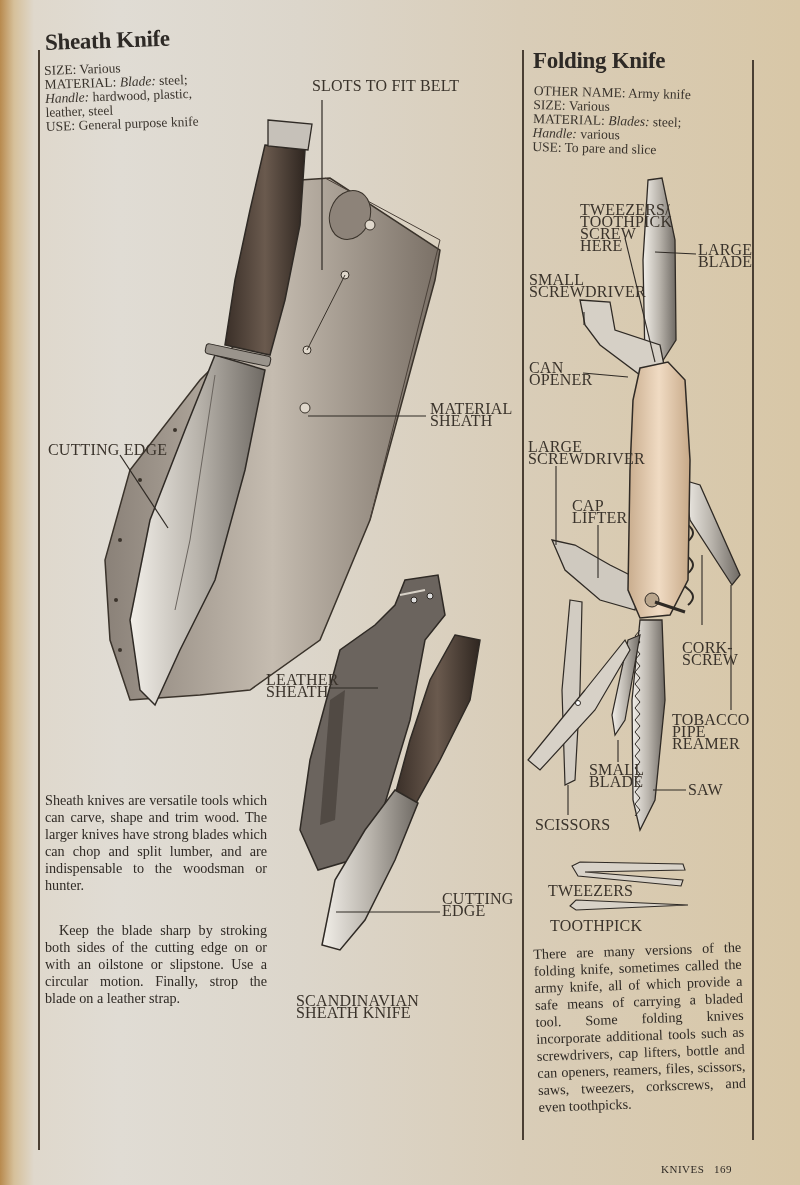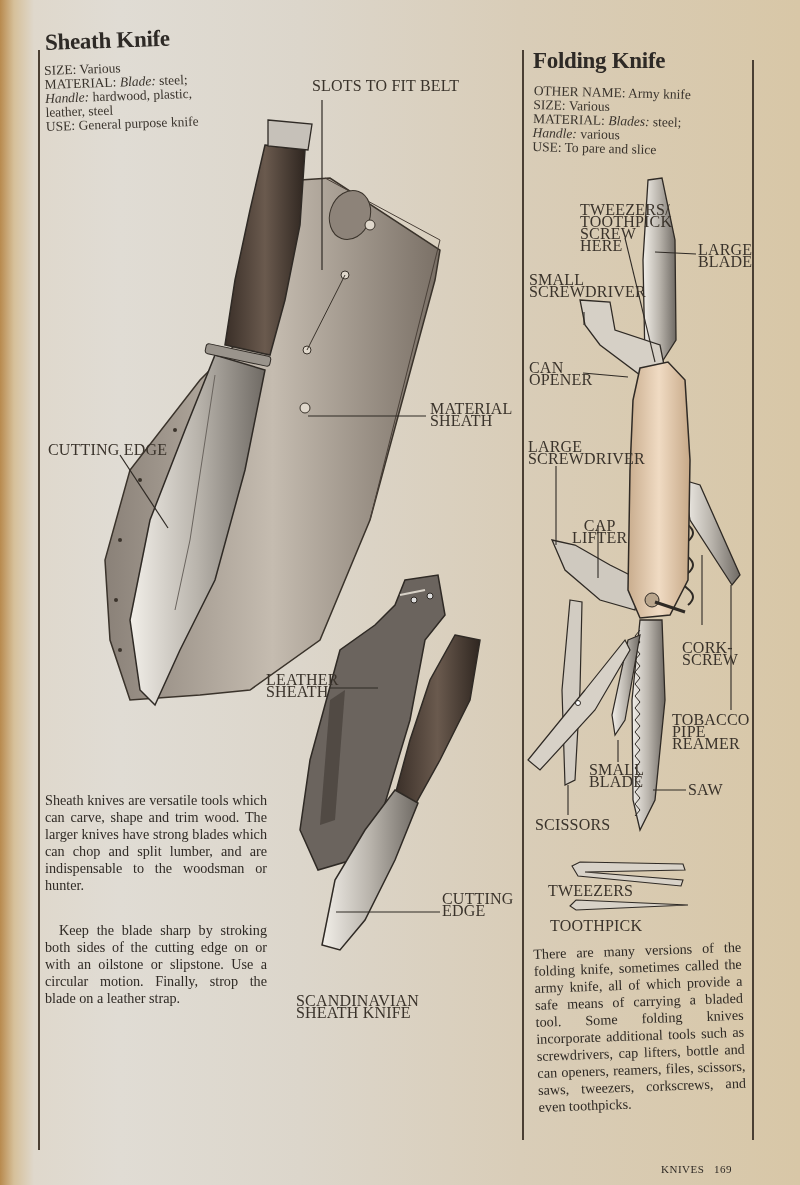"CAP" div.label { text-align: center -> none; top: 520px -> 500px }
